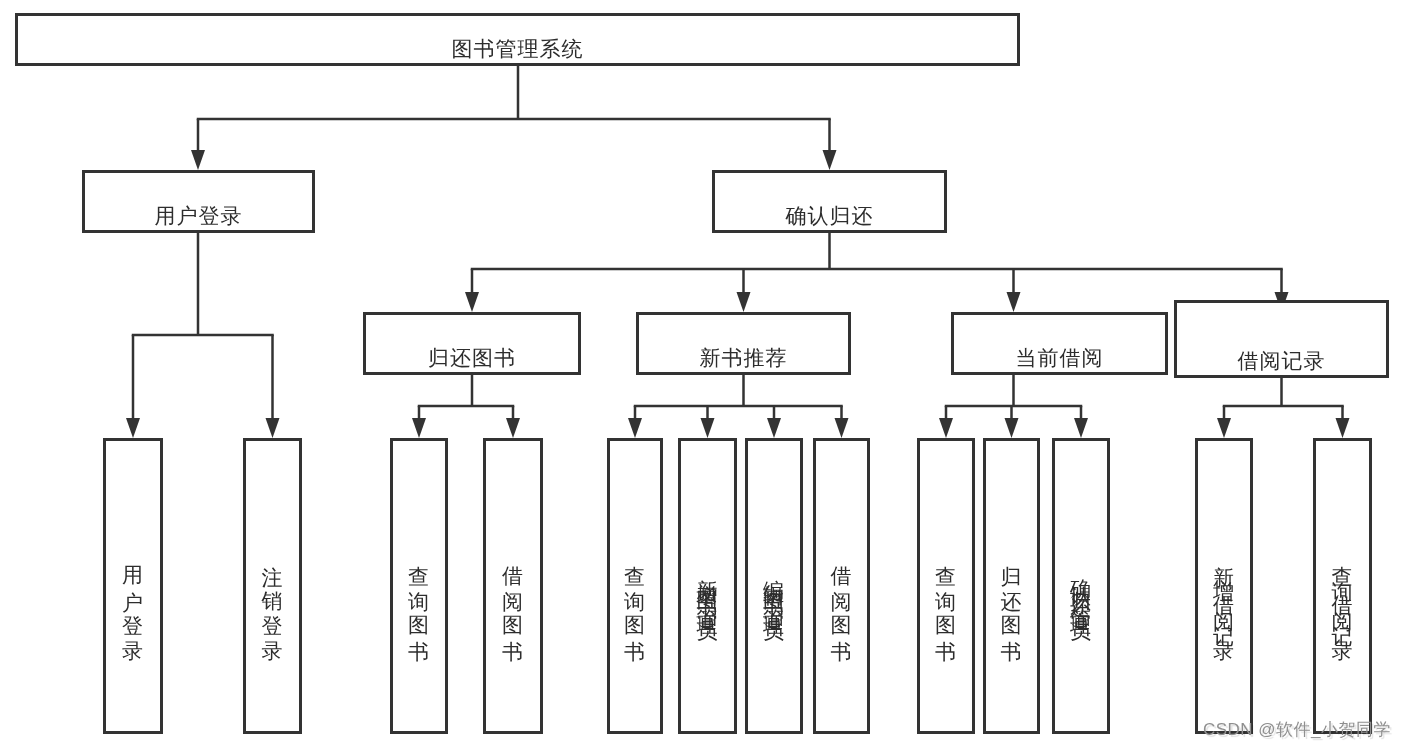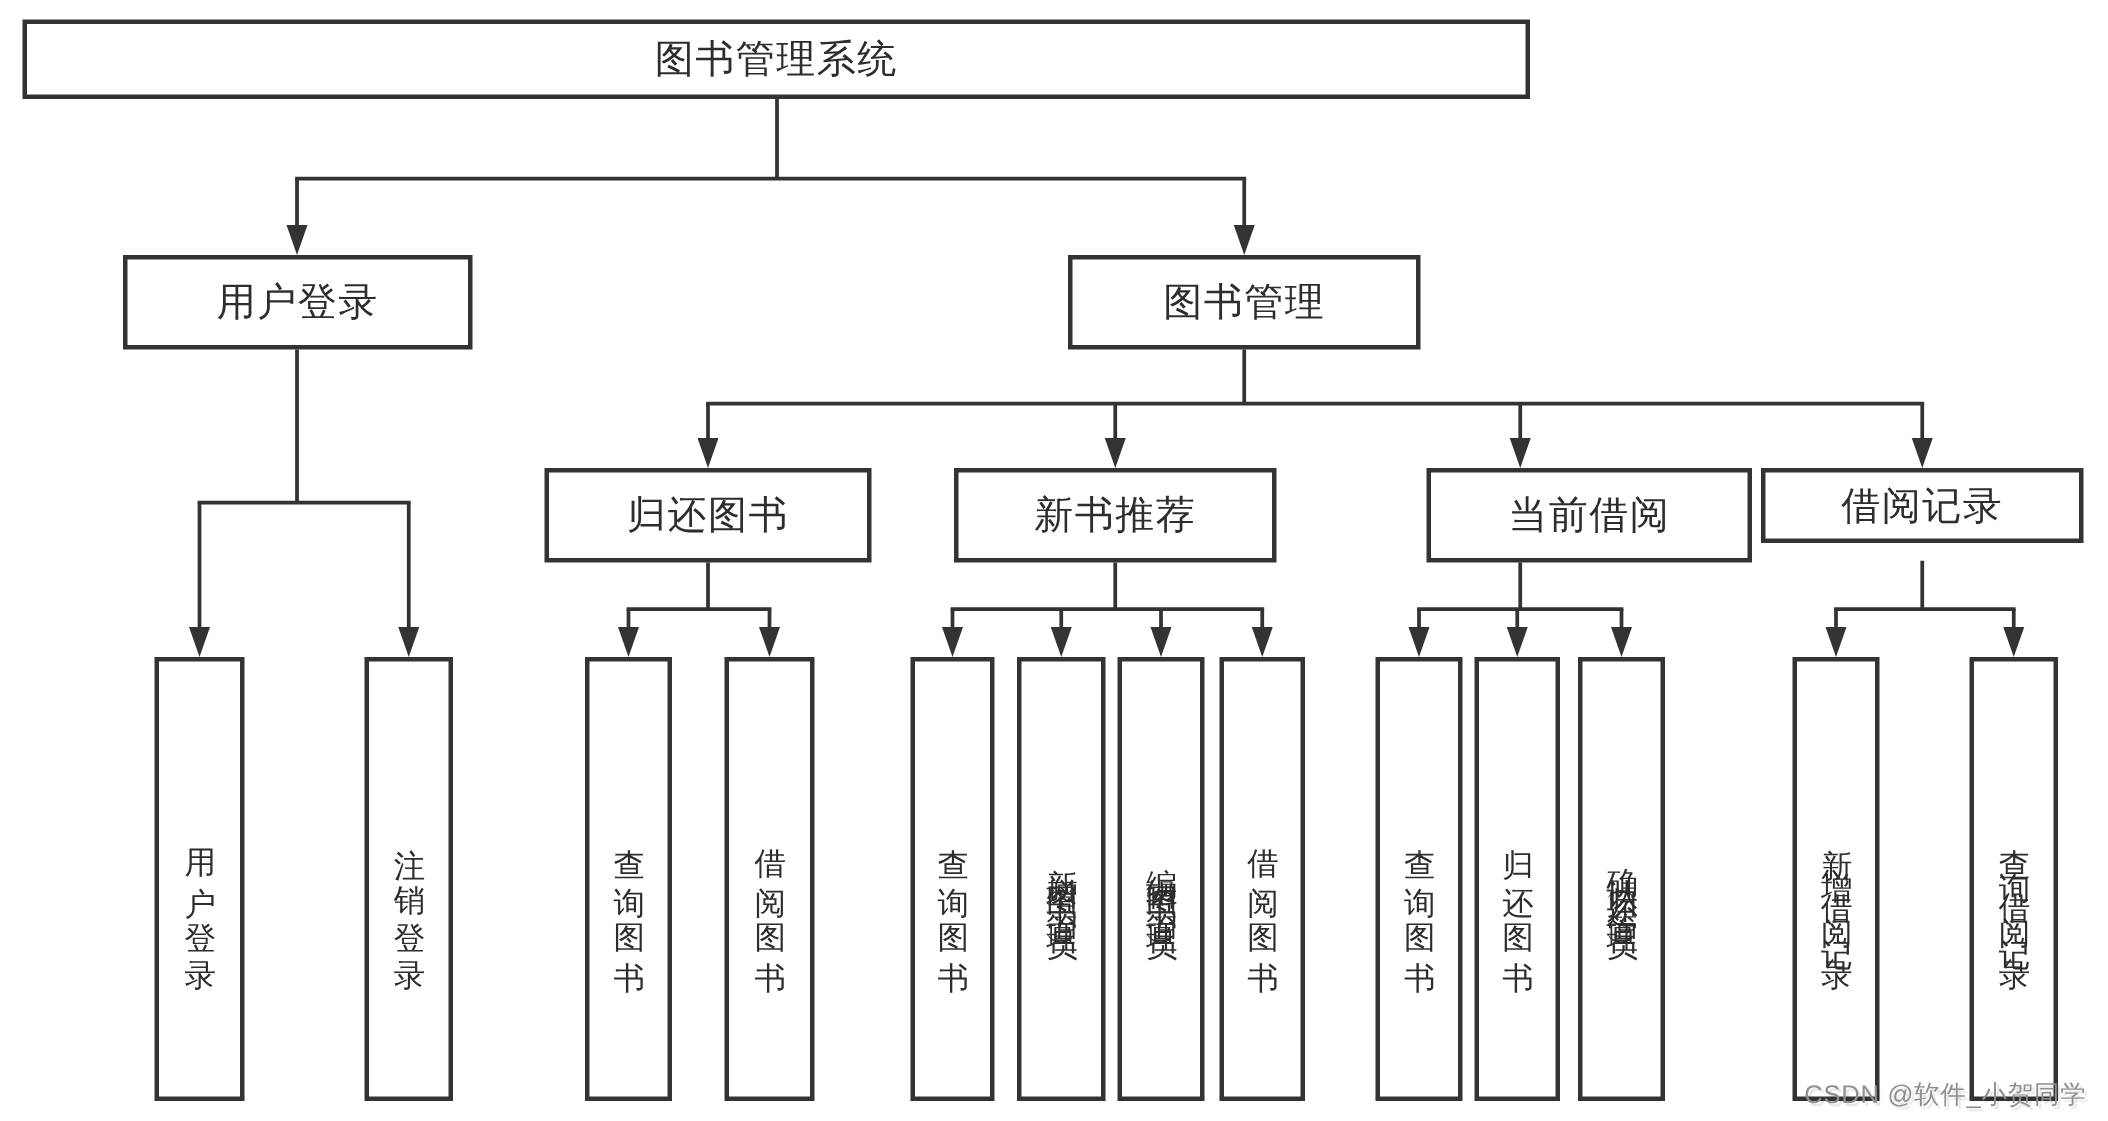"图书管理系统" .node { align-items: center -> flex-end; font-size: 26px -> 21px }
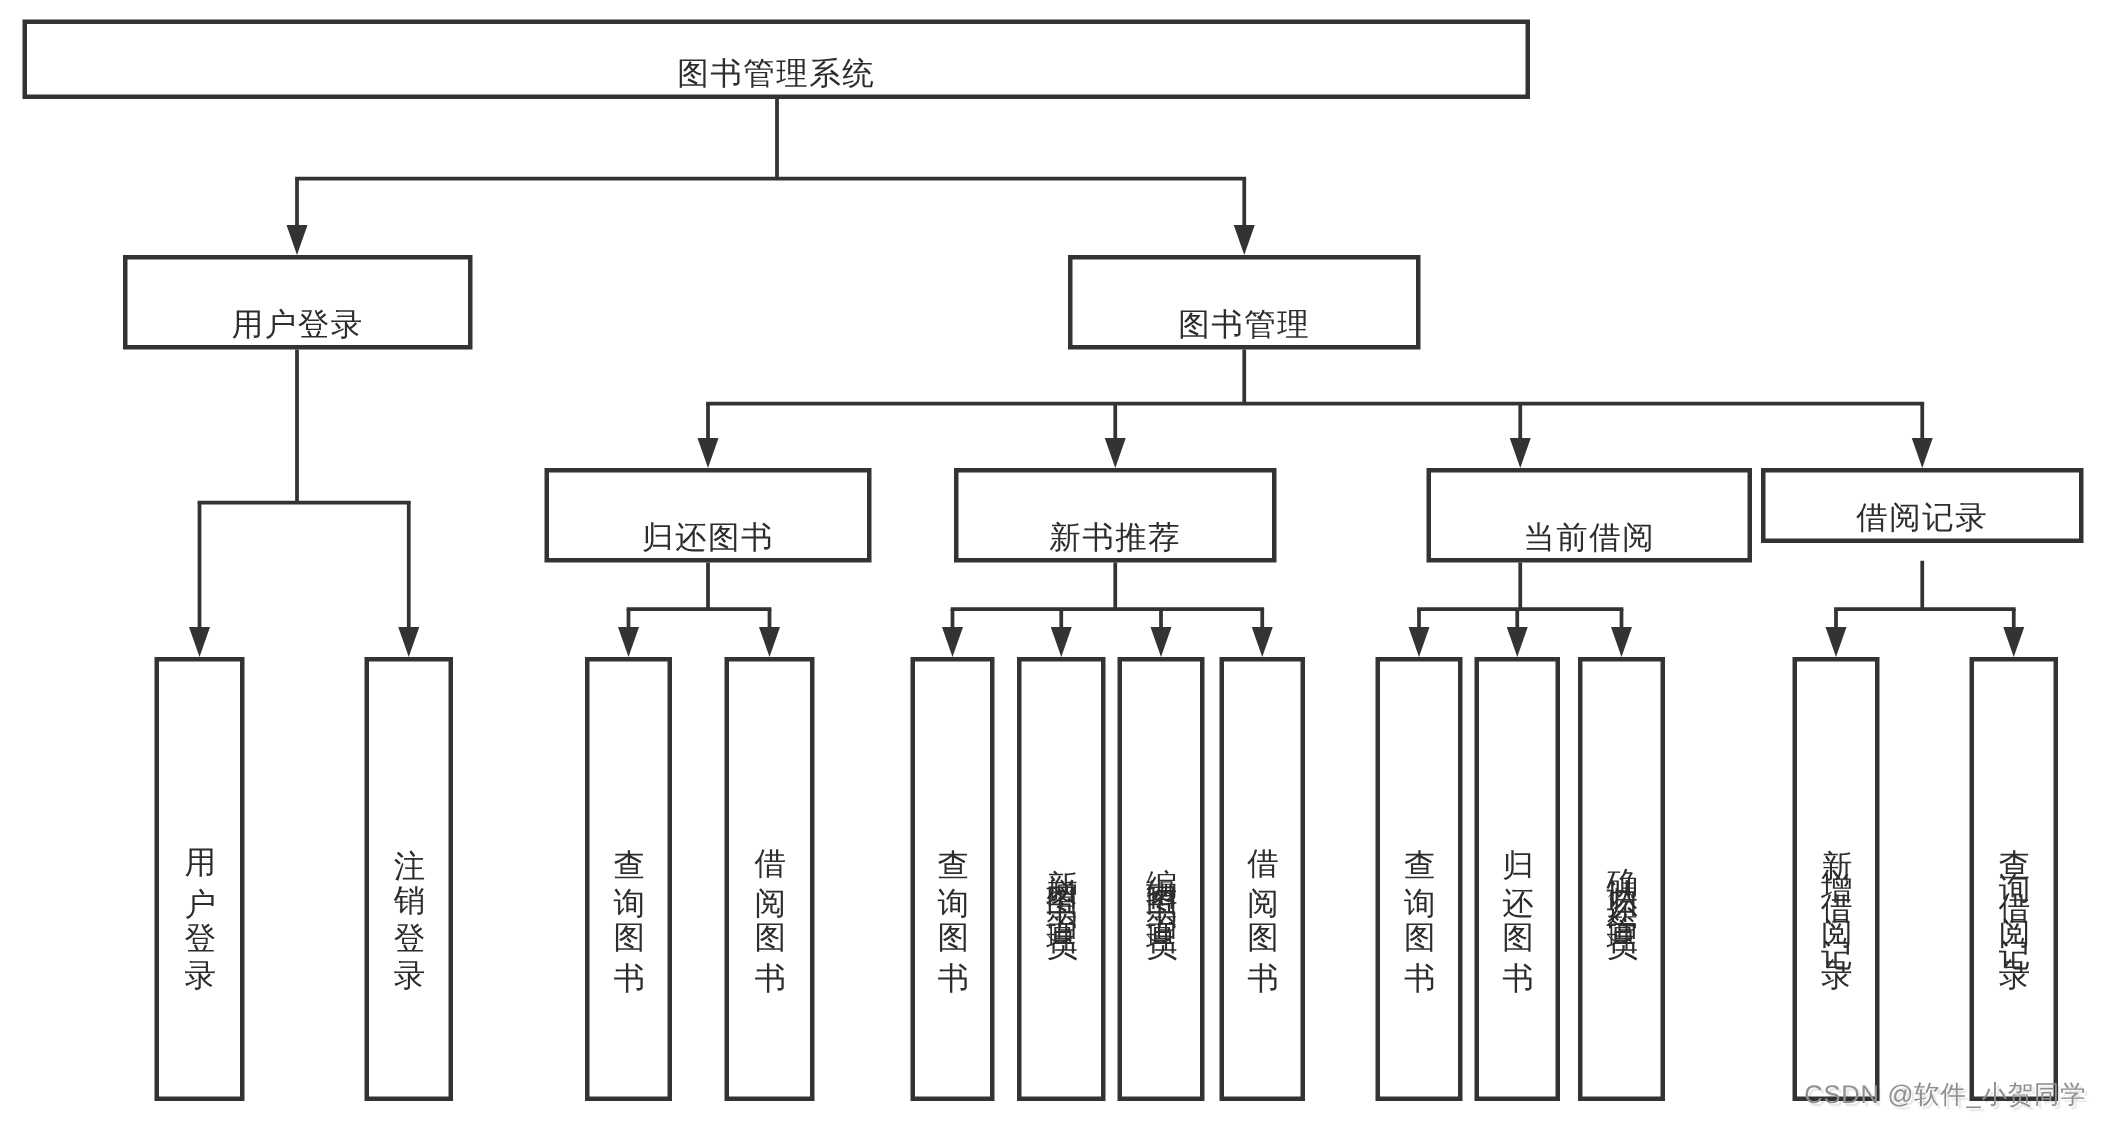"图书管理" span { text: 图书管理 -> 确认归还 }
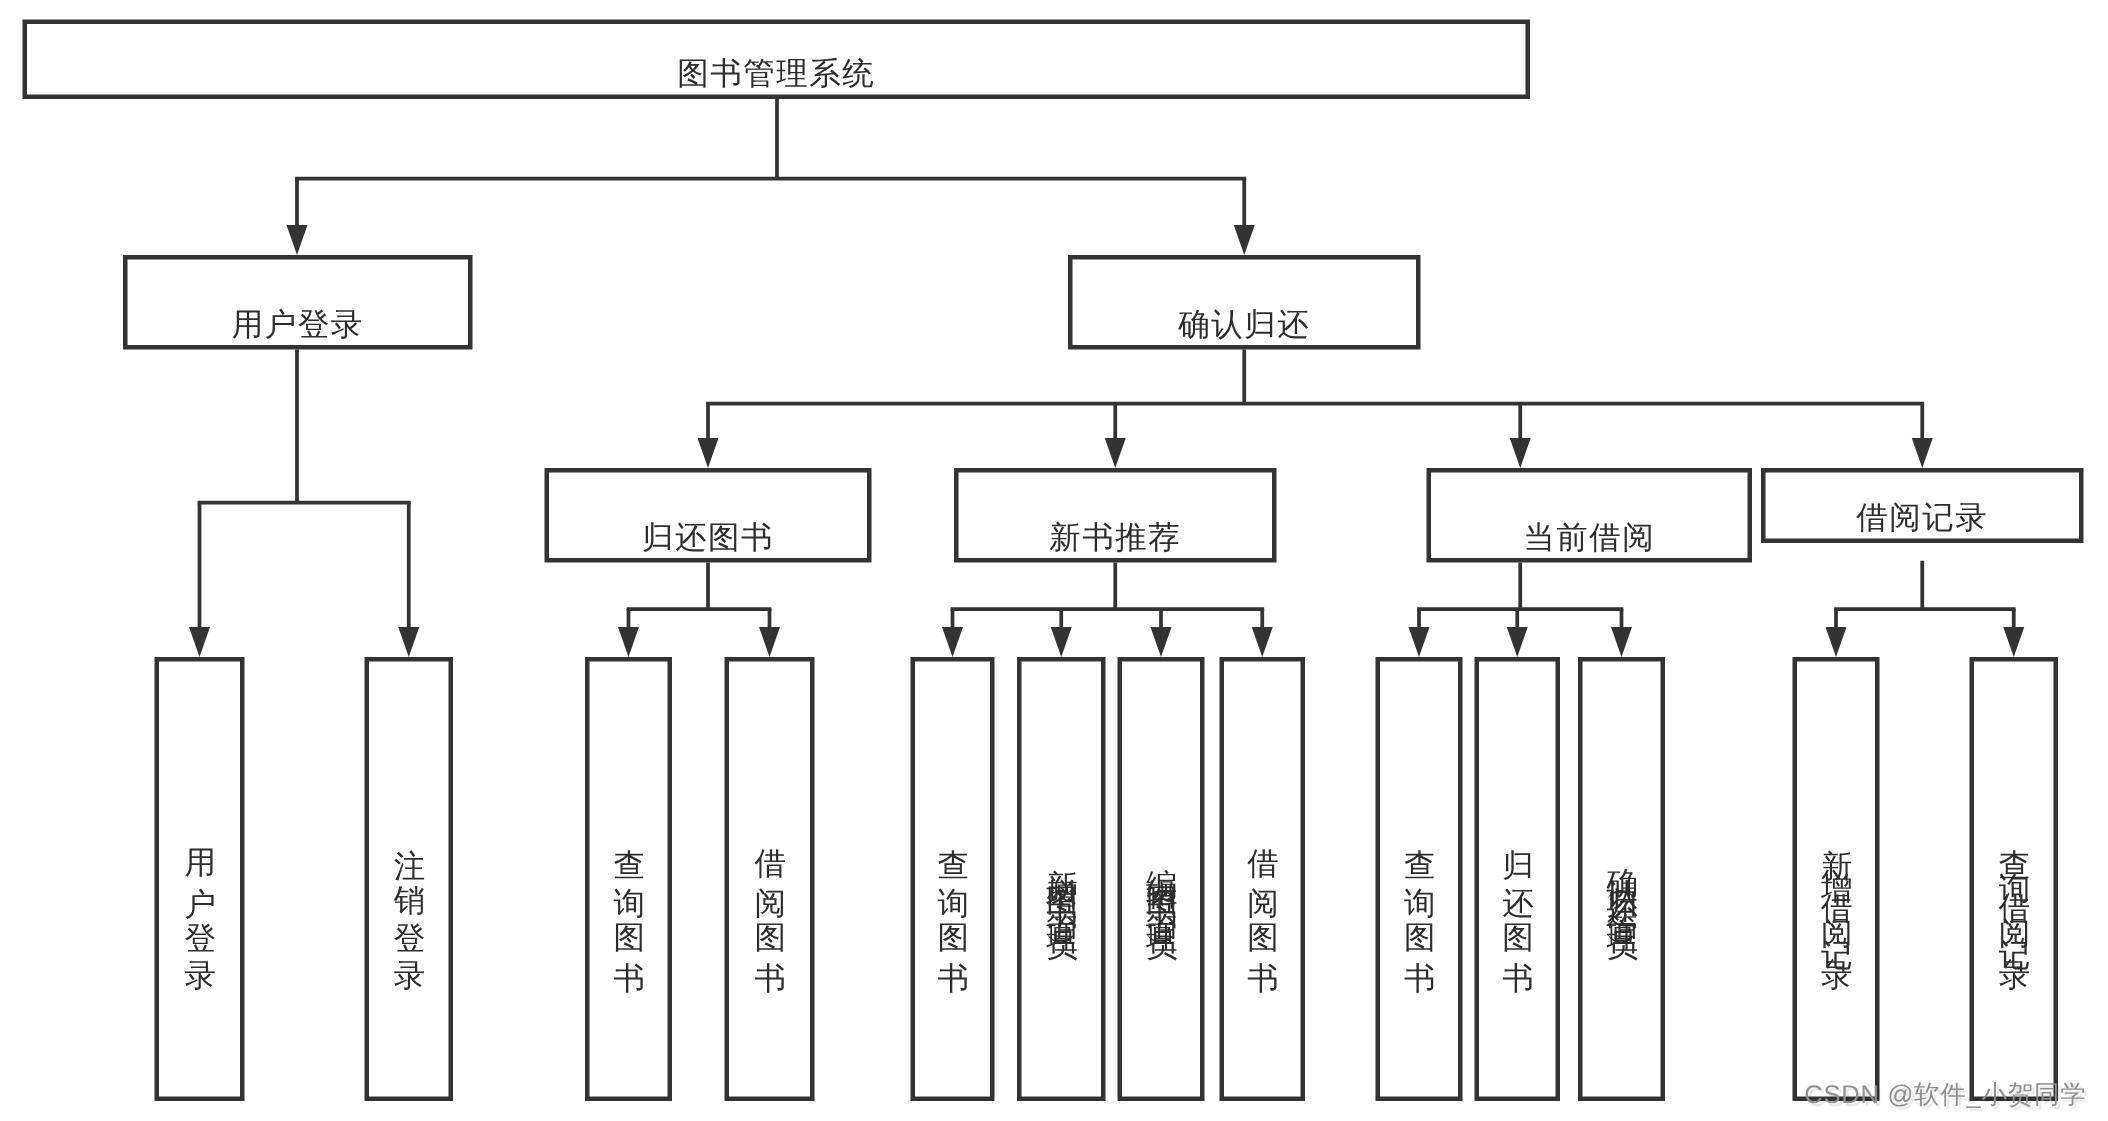"借阅记录" div.node { height: 50px -> 78px; top: 312px -> 300px }
